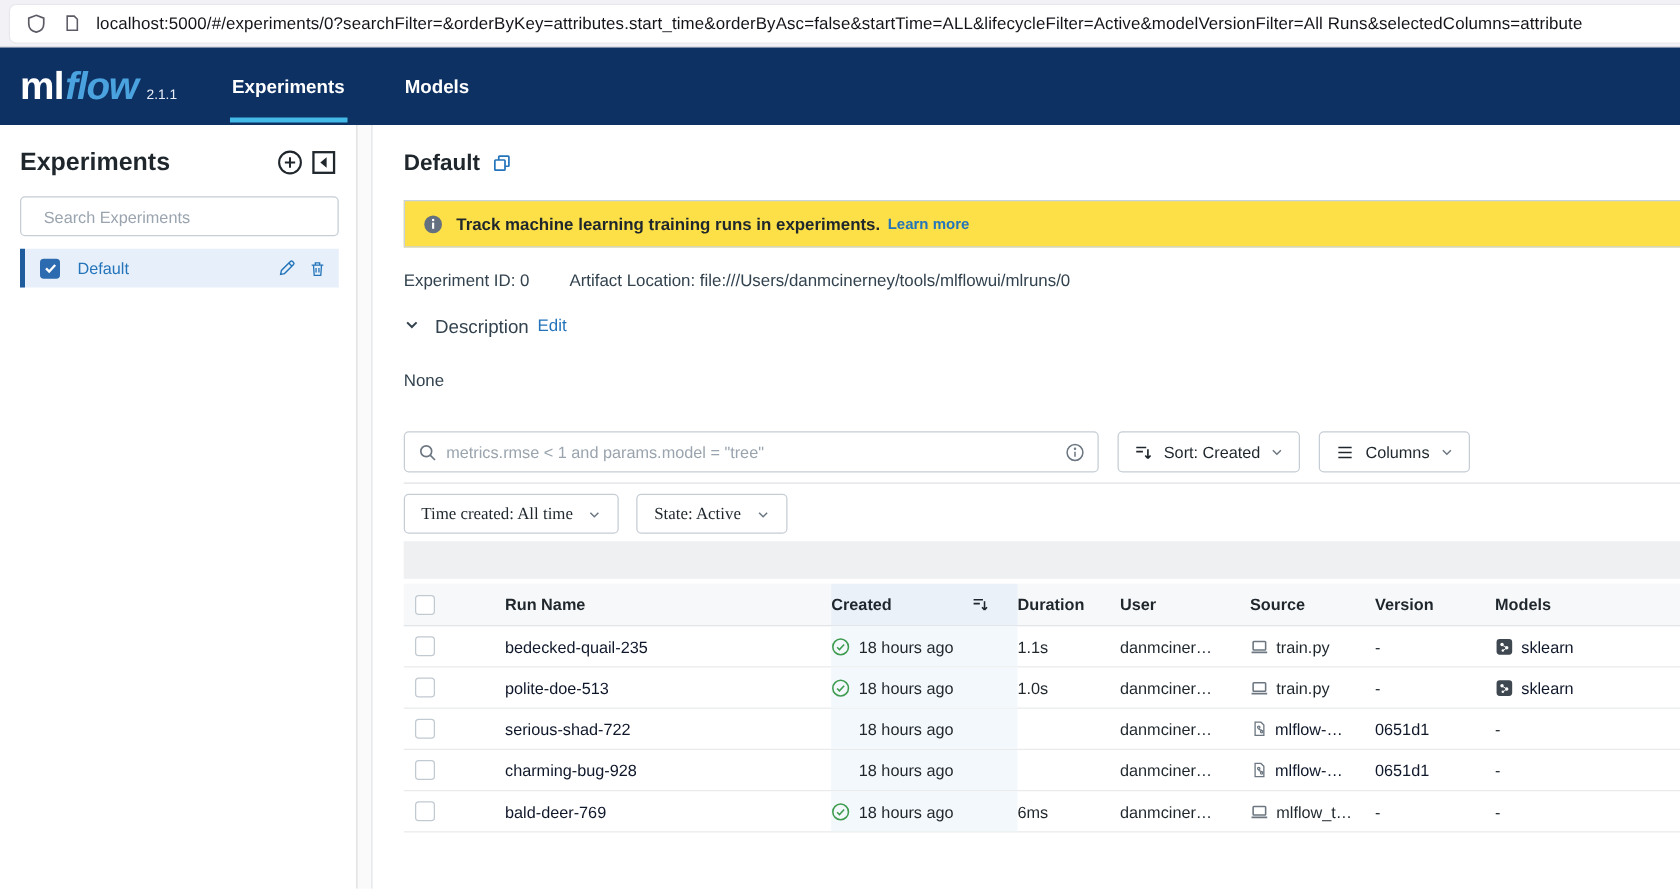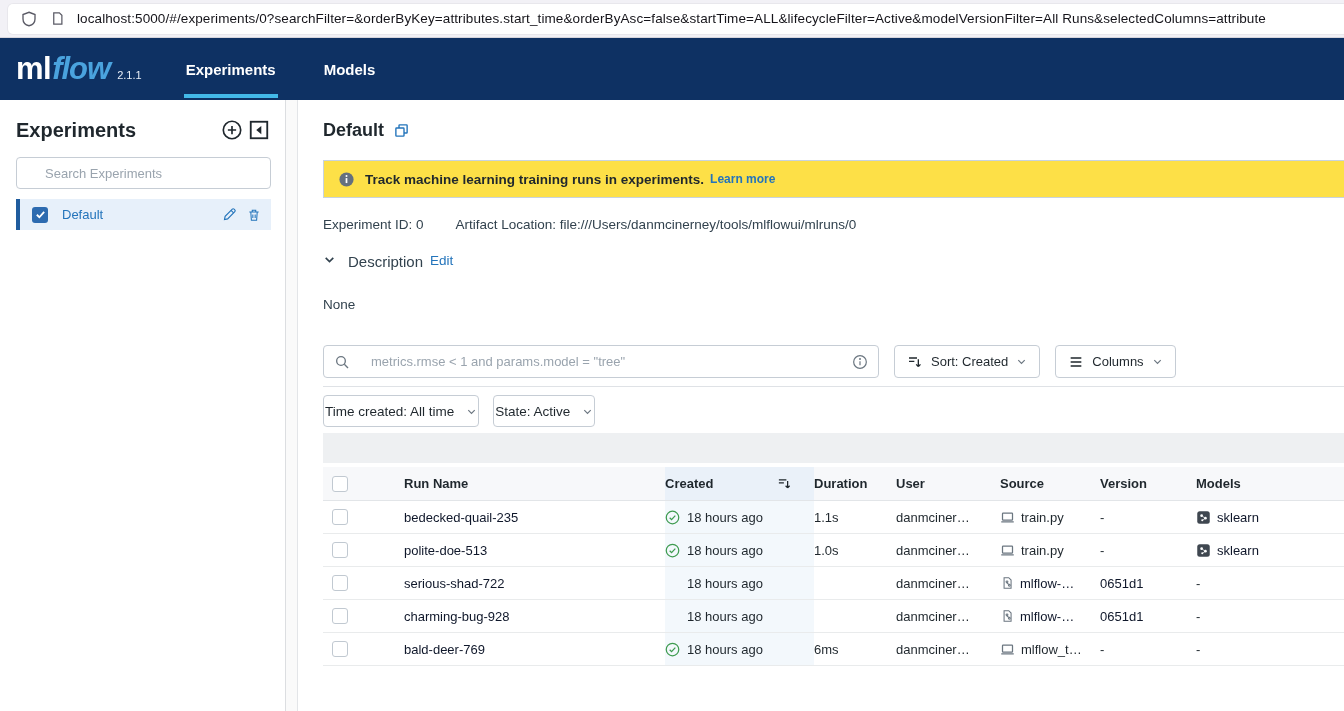"Search Experiments" .sb-search { padding: 0 28px -> 0 18px }
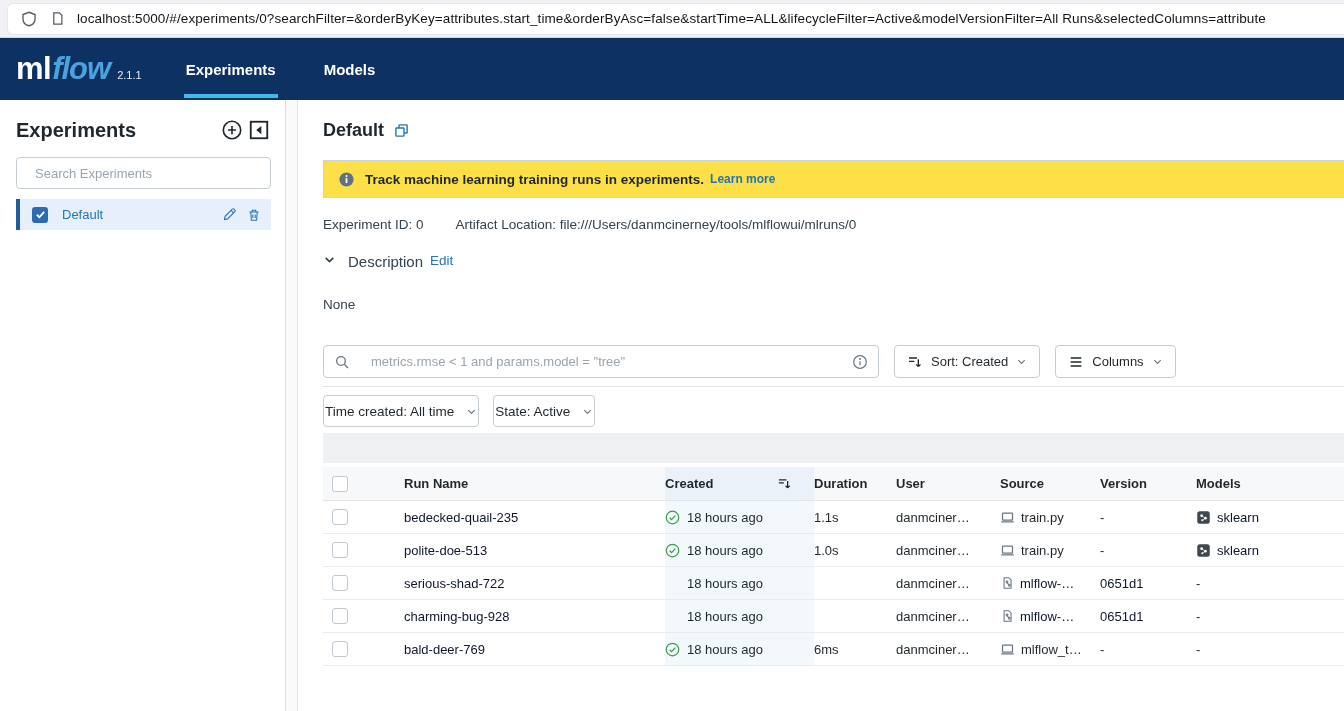"metrics.rmse < 1 and params.model" .run-search input { margin-left: 21px -> 7px }
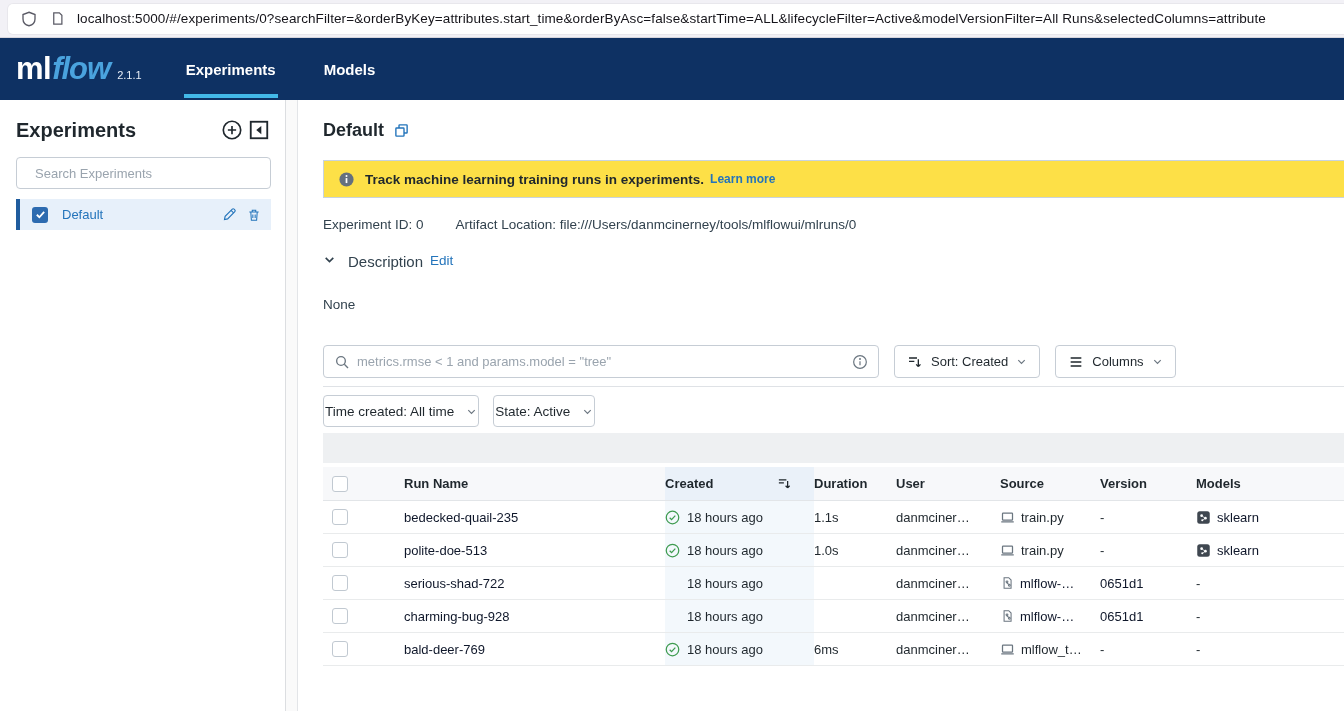"Time created: All time" .filter-btn { font-family: none -> Liberation Serif, serif; padding: 0 1px -> 0 13px }
